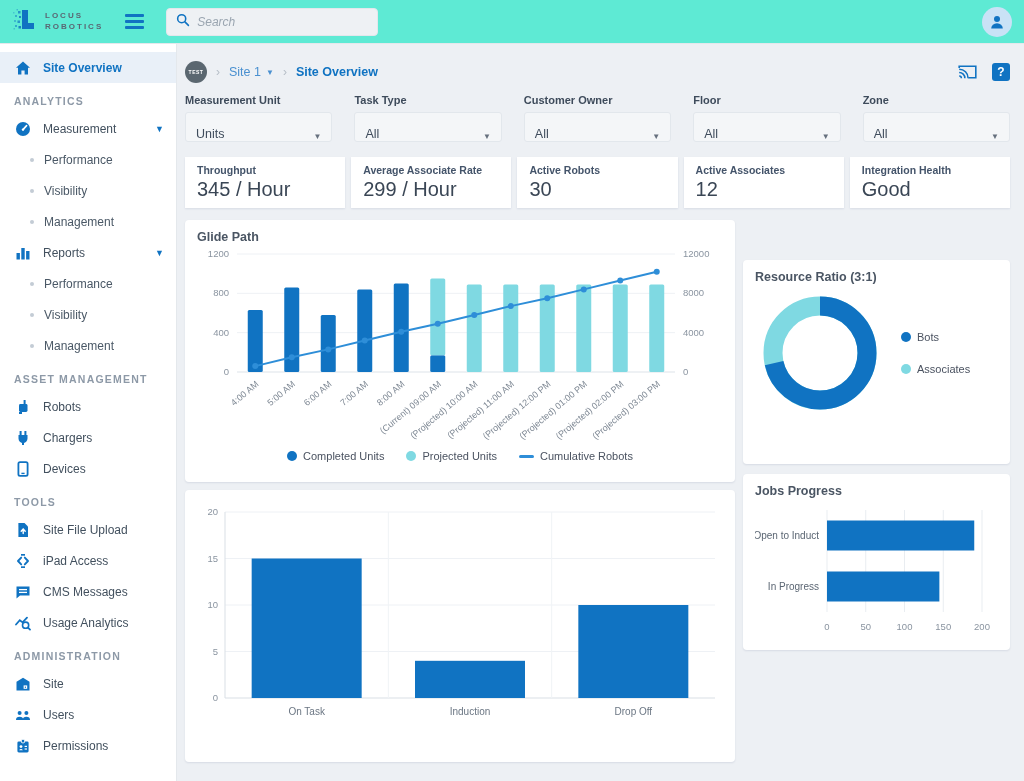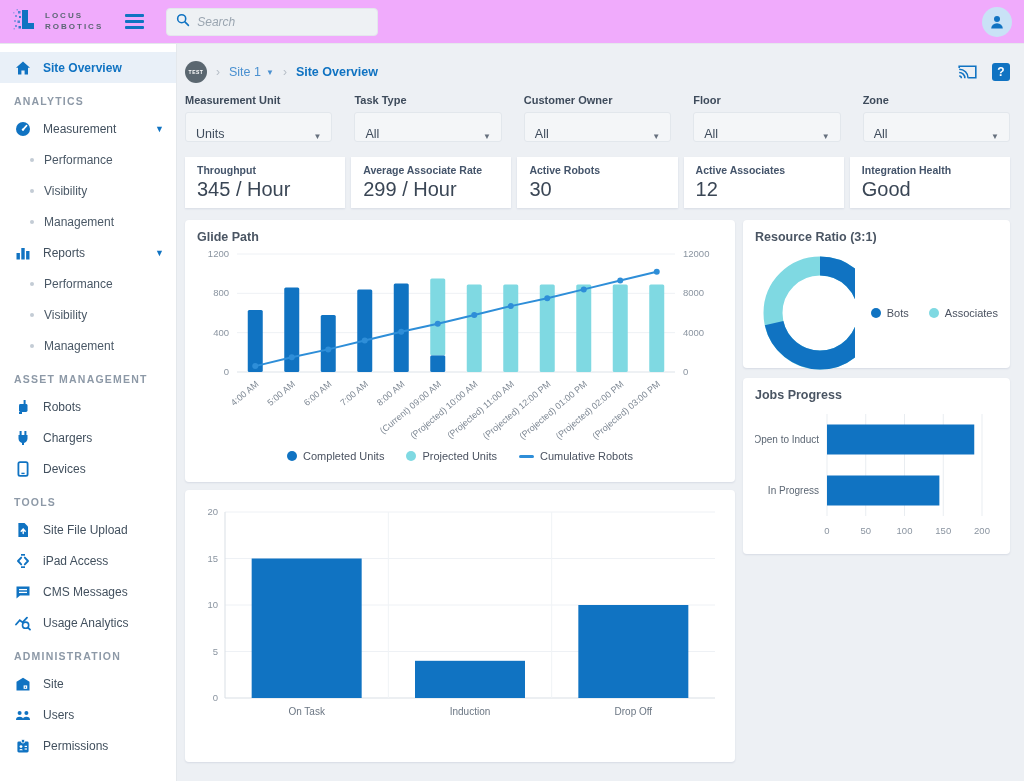"LOCUS" .topbar { background: #f0abfc -> #5eead4 }
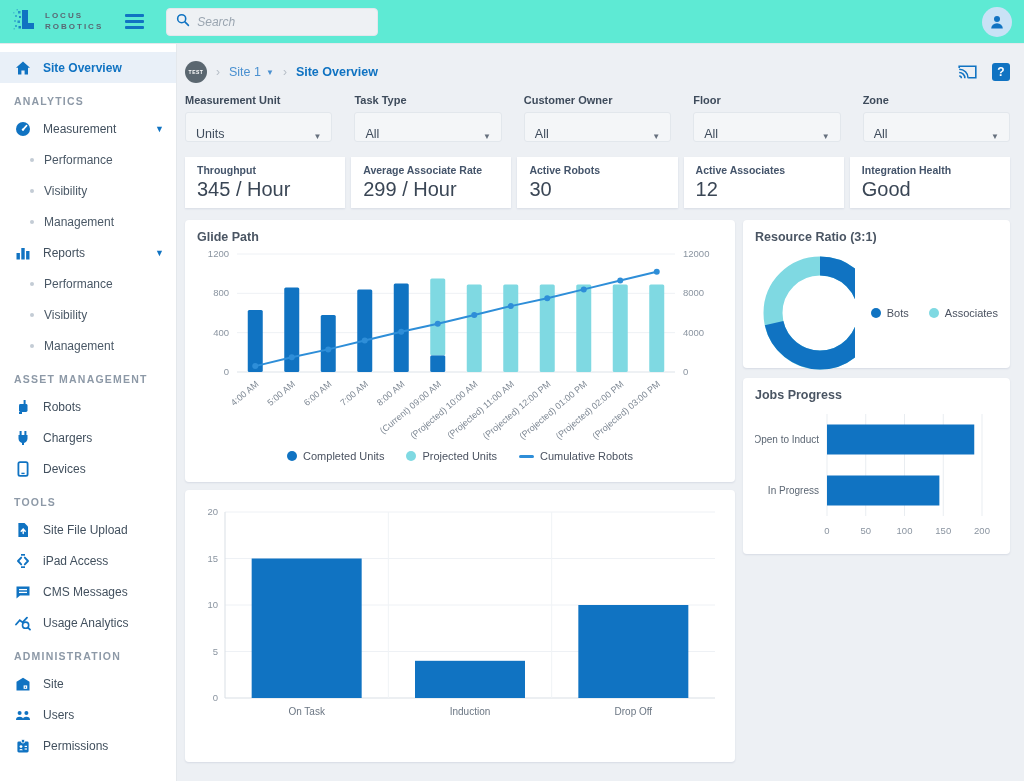"Resource Ratio (3:1)" div.card { height: 148px -> 204px; margin-top: none -> 40px }
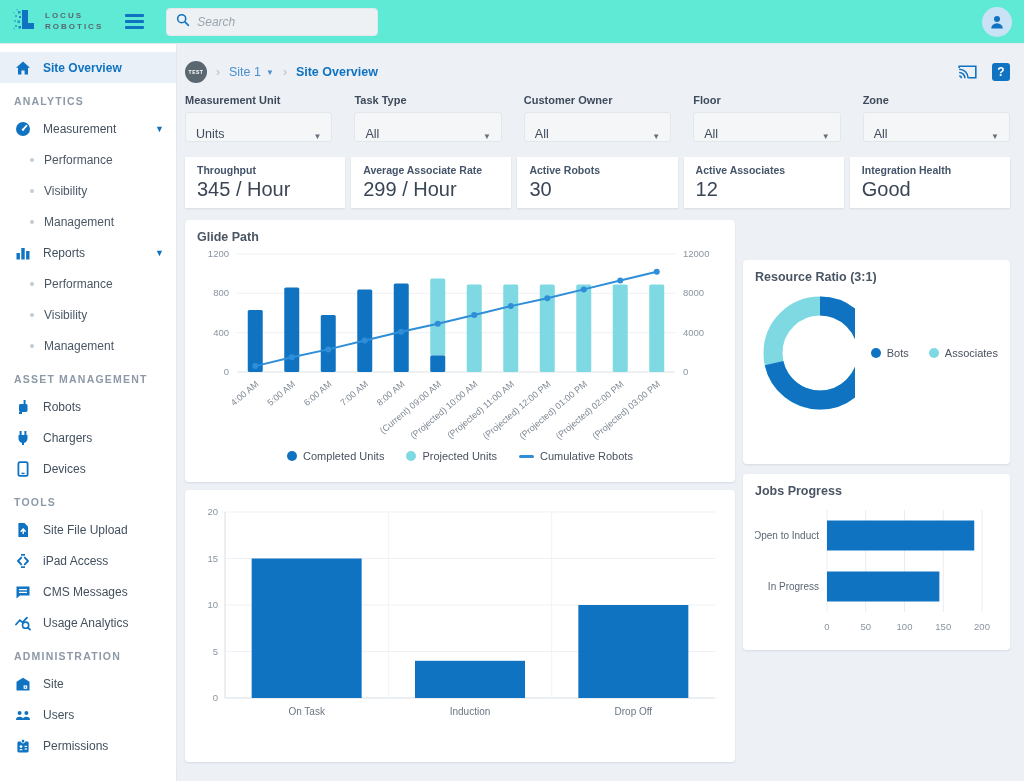"Bots" .donut-legend { flex-direction: row -> column }
